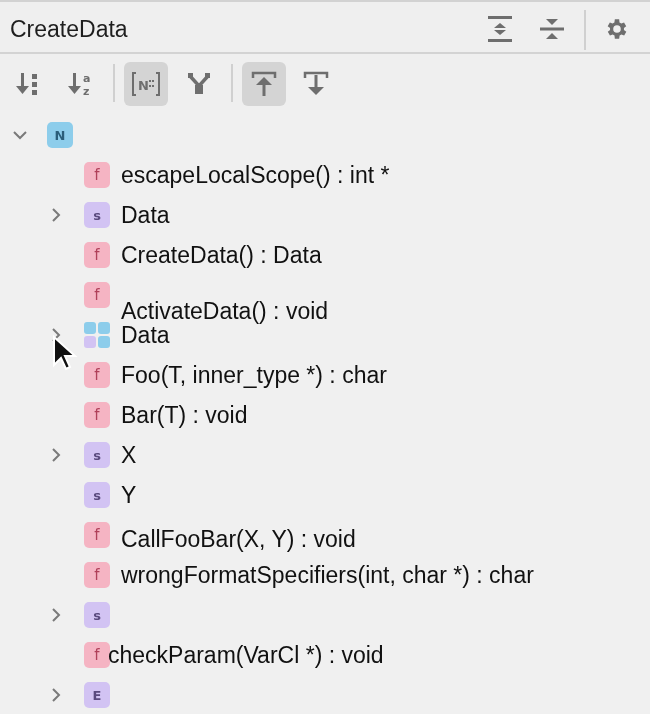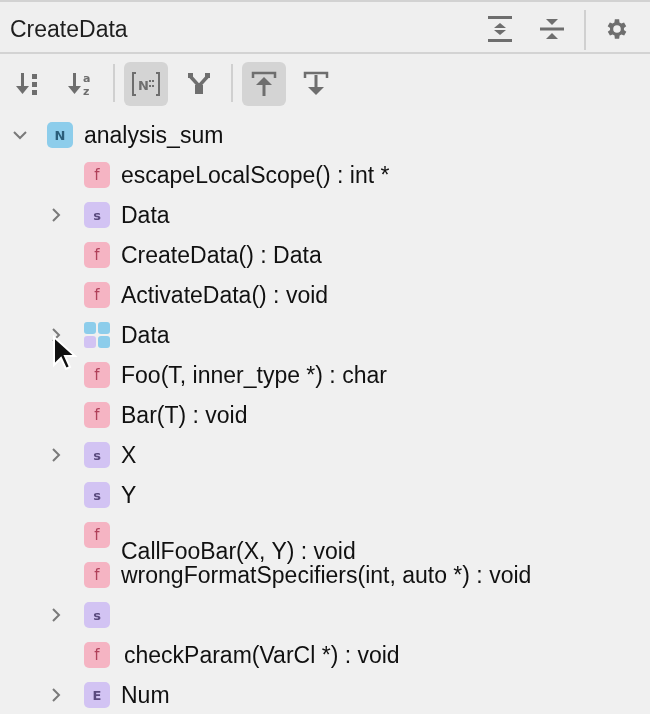"analysis_sum" span.label { html: <span>analysis_sum</span> -> none }
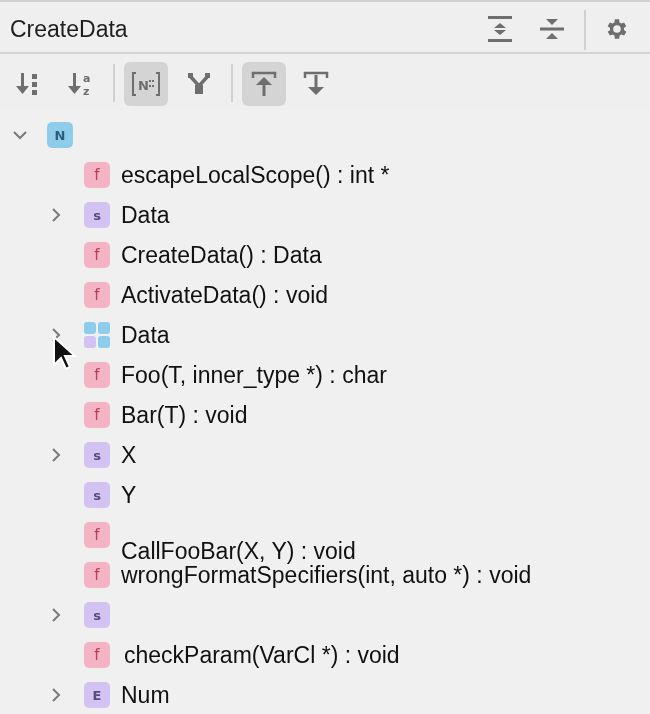"ActivateData() : void" span.label { top: 0 -> 16px }
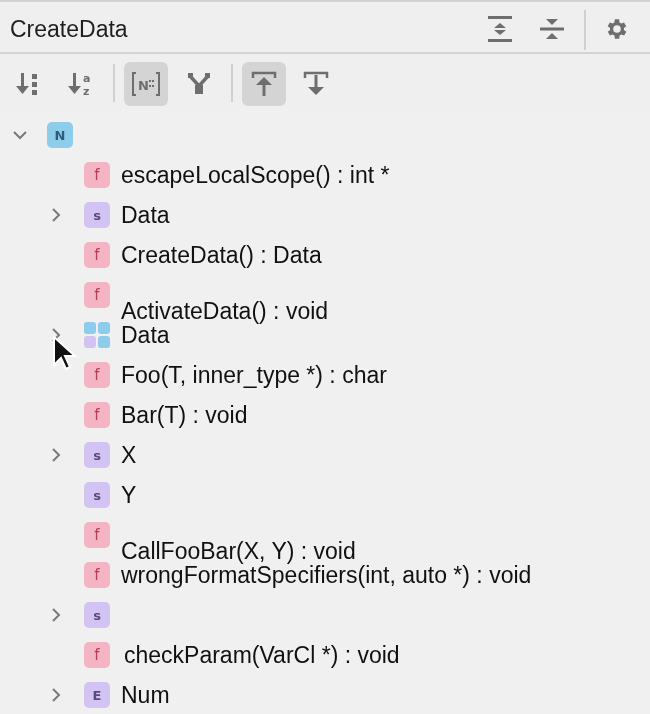"CallFooBar(X, Y) : void" span.label { top: 16px -> 4px }
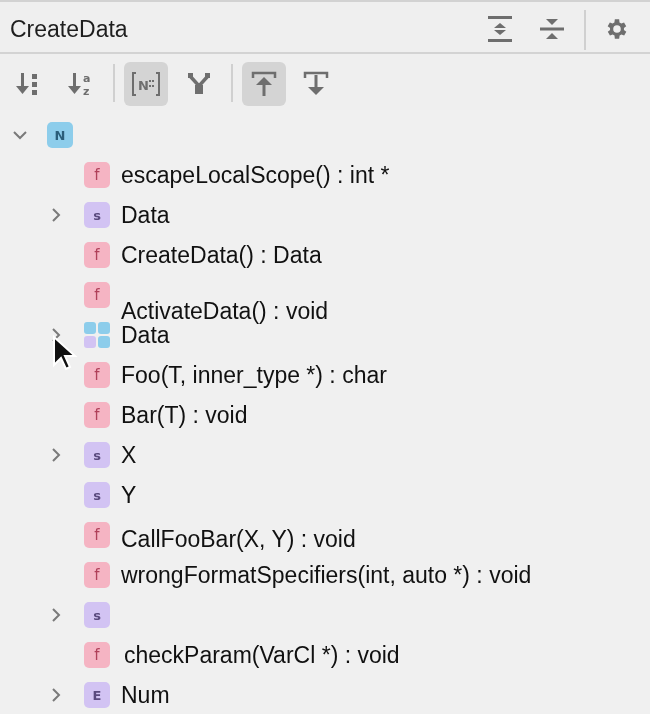"wrongFormatSpecifiers(int, auto *) :" span.label { text: auto *) : void -> char *) : char }
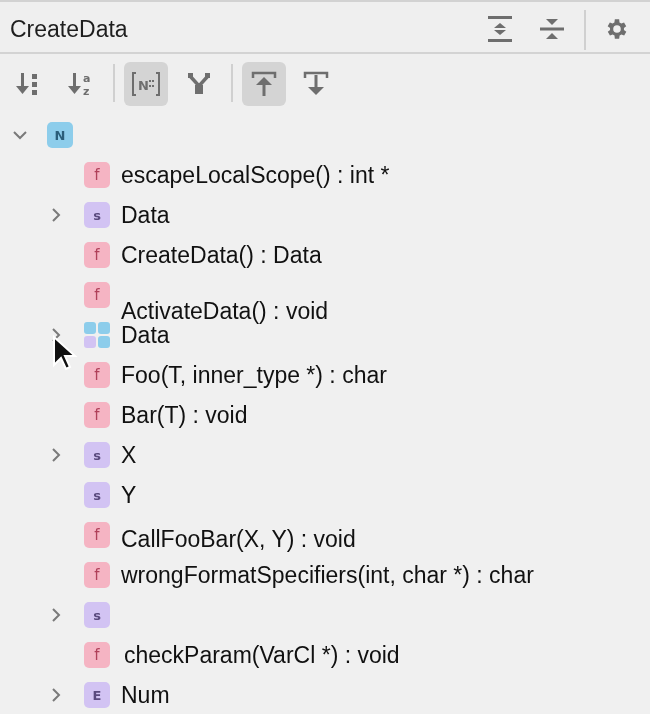"checkParam(VarCl *) : void" span.label { left: 124px -> 108px }
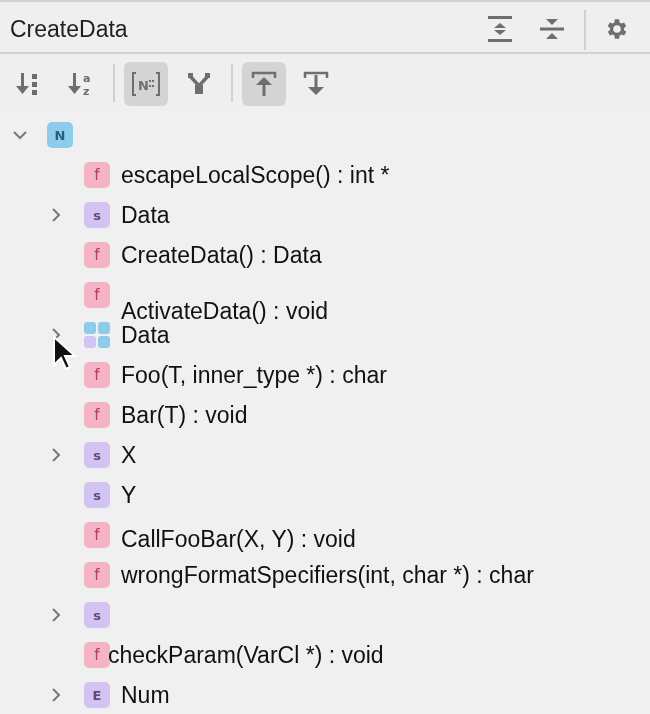"Num" span.label { html: <span>Num</span> -> none }
